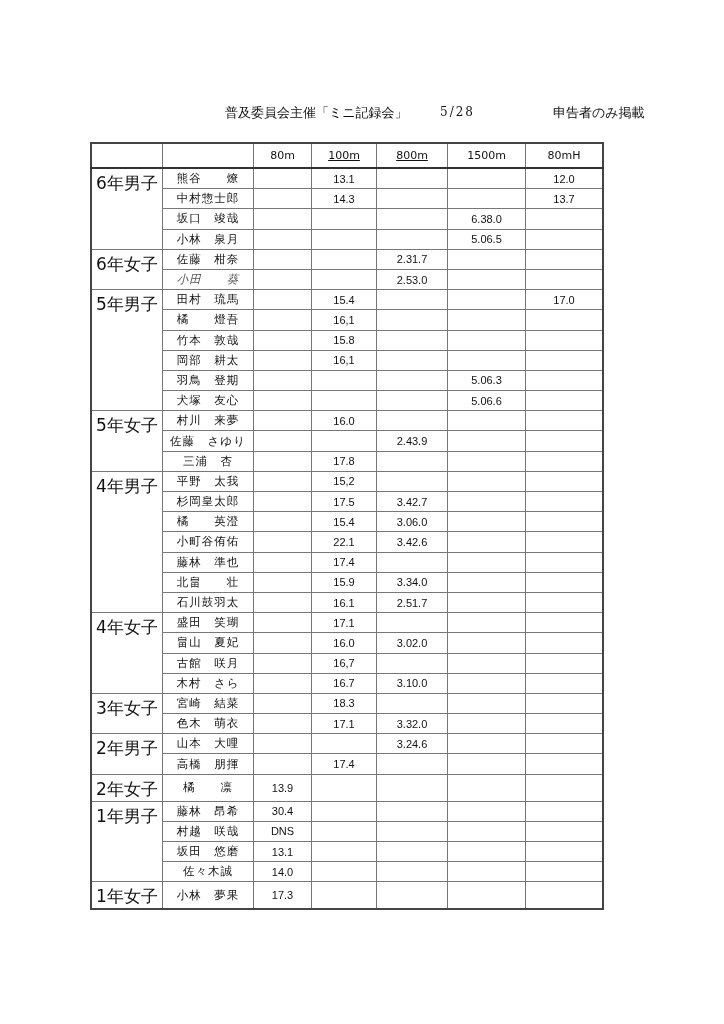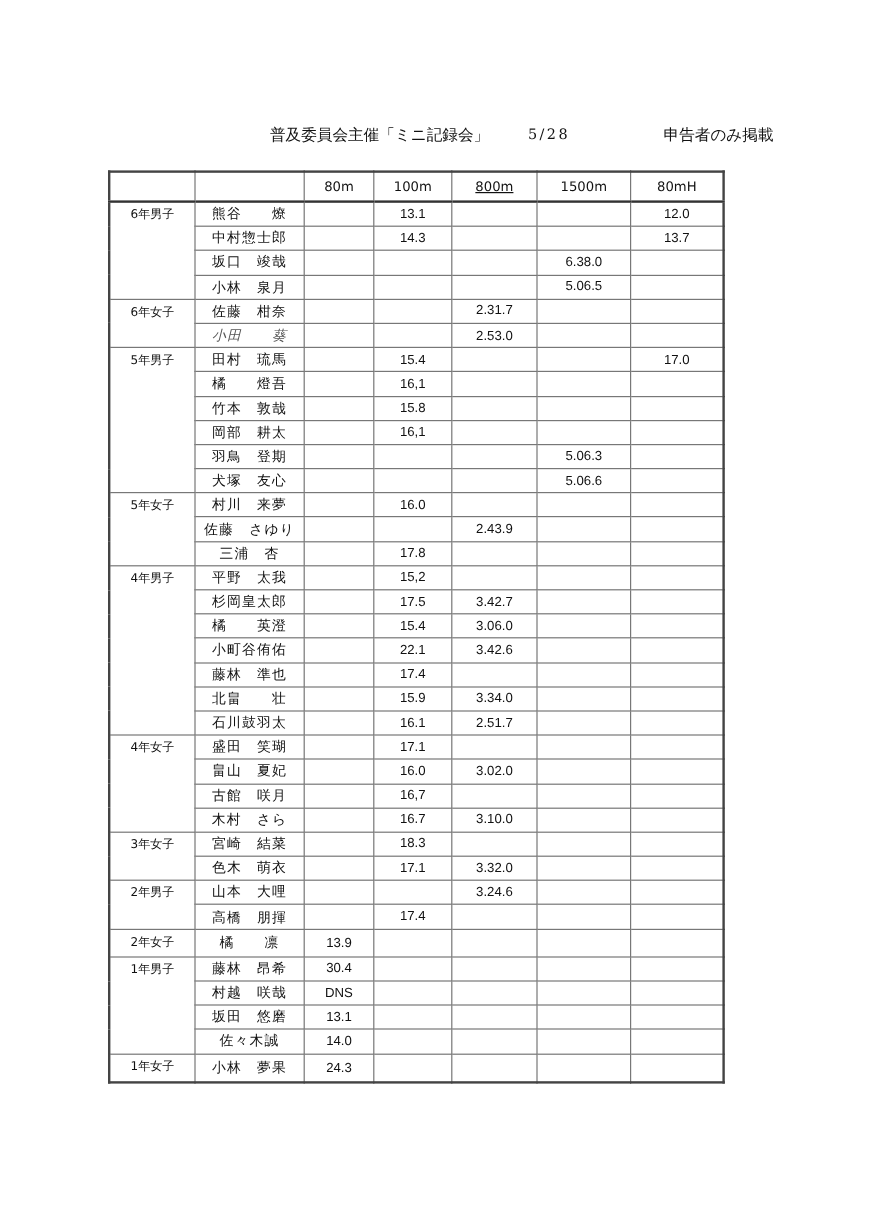"100m" .c-100 { text-decoration: none -> underline }
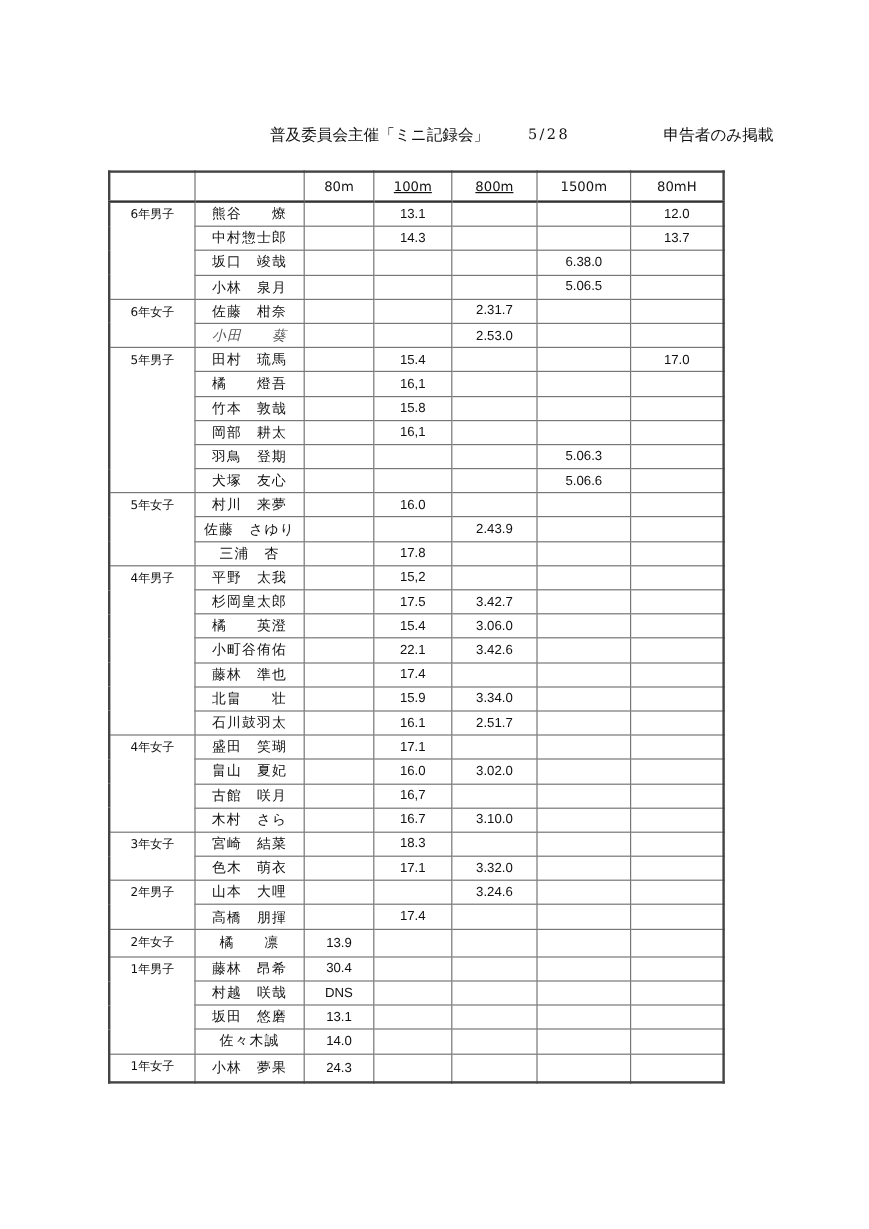"6年男子" .c-grade { font-size: 10px -> 17px }
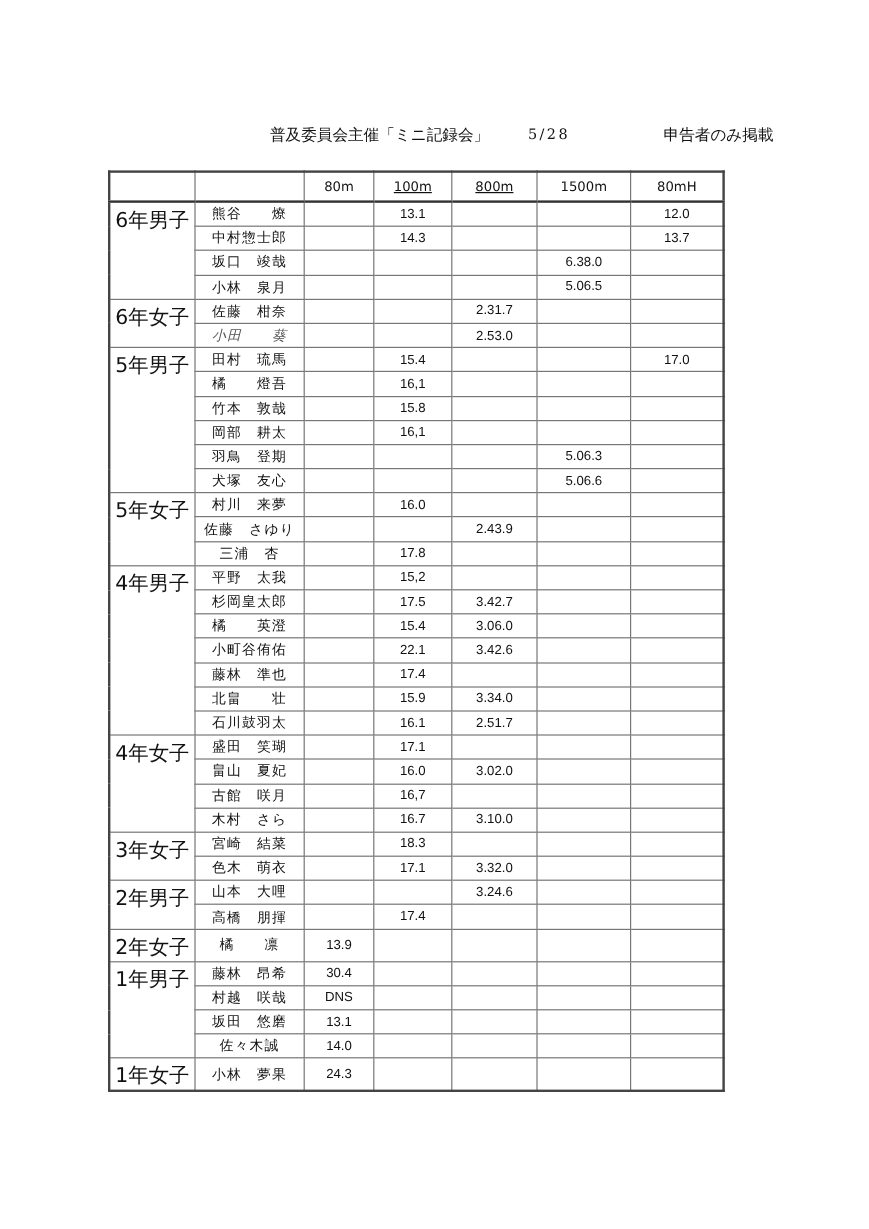"24.3" td.val { text: 24.3 -> 17.3 }
